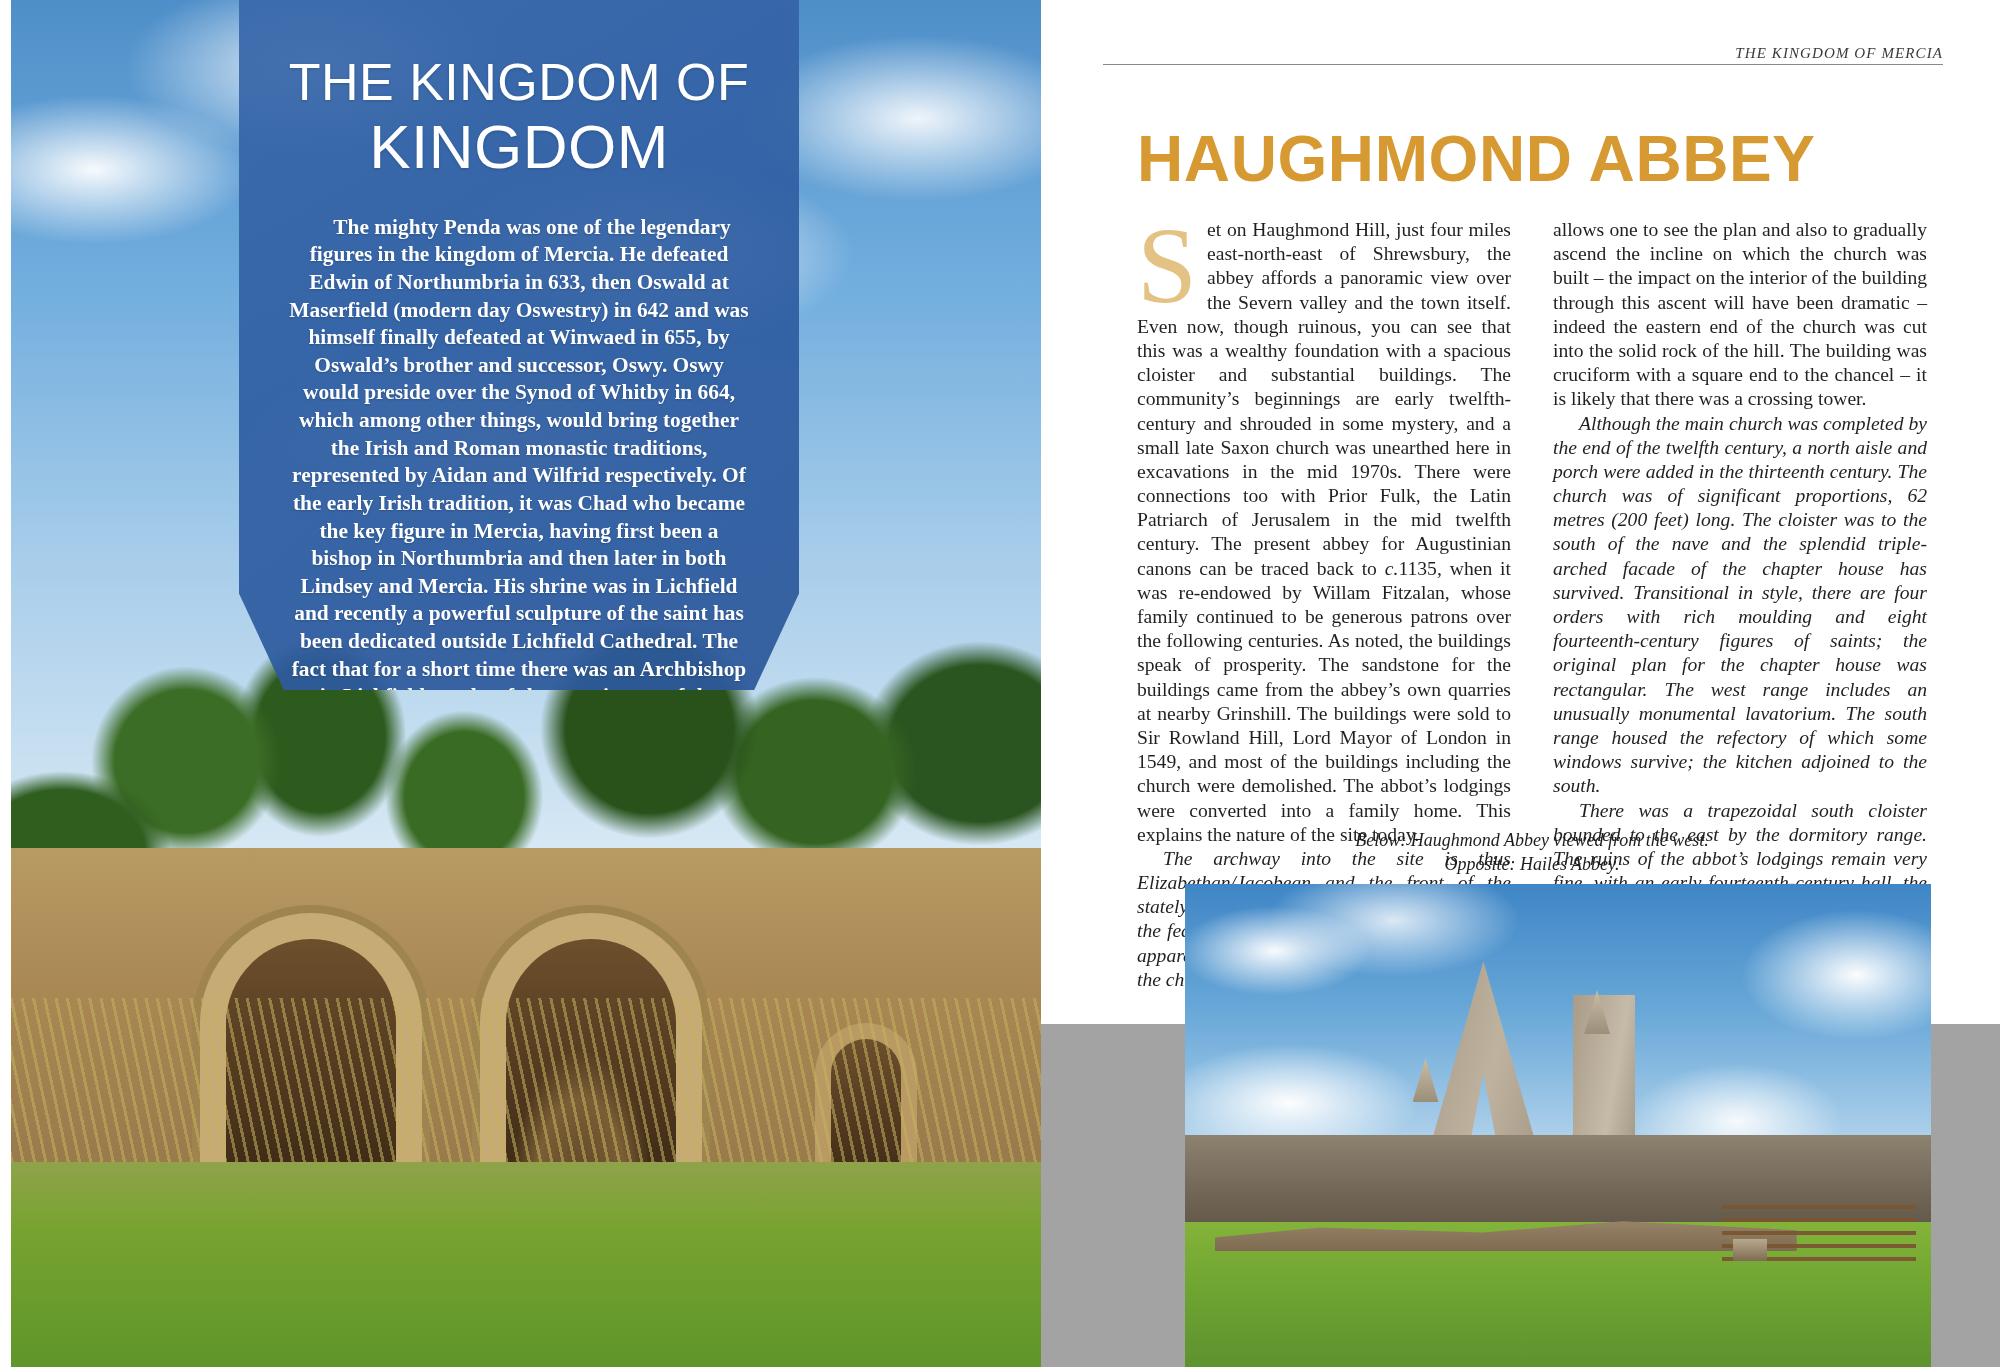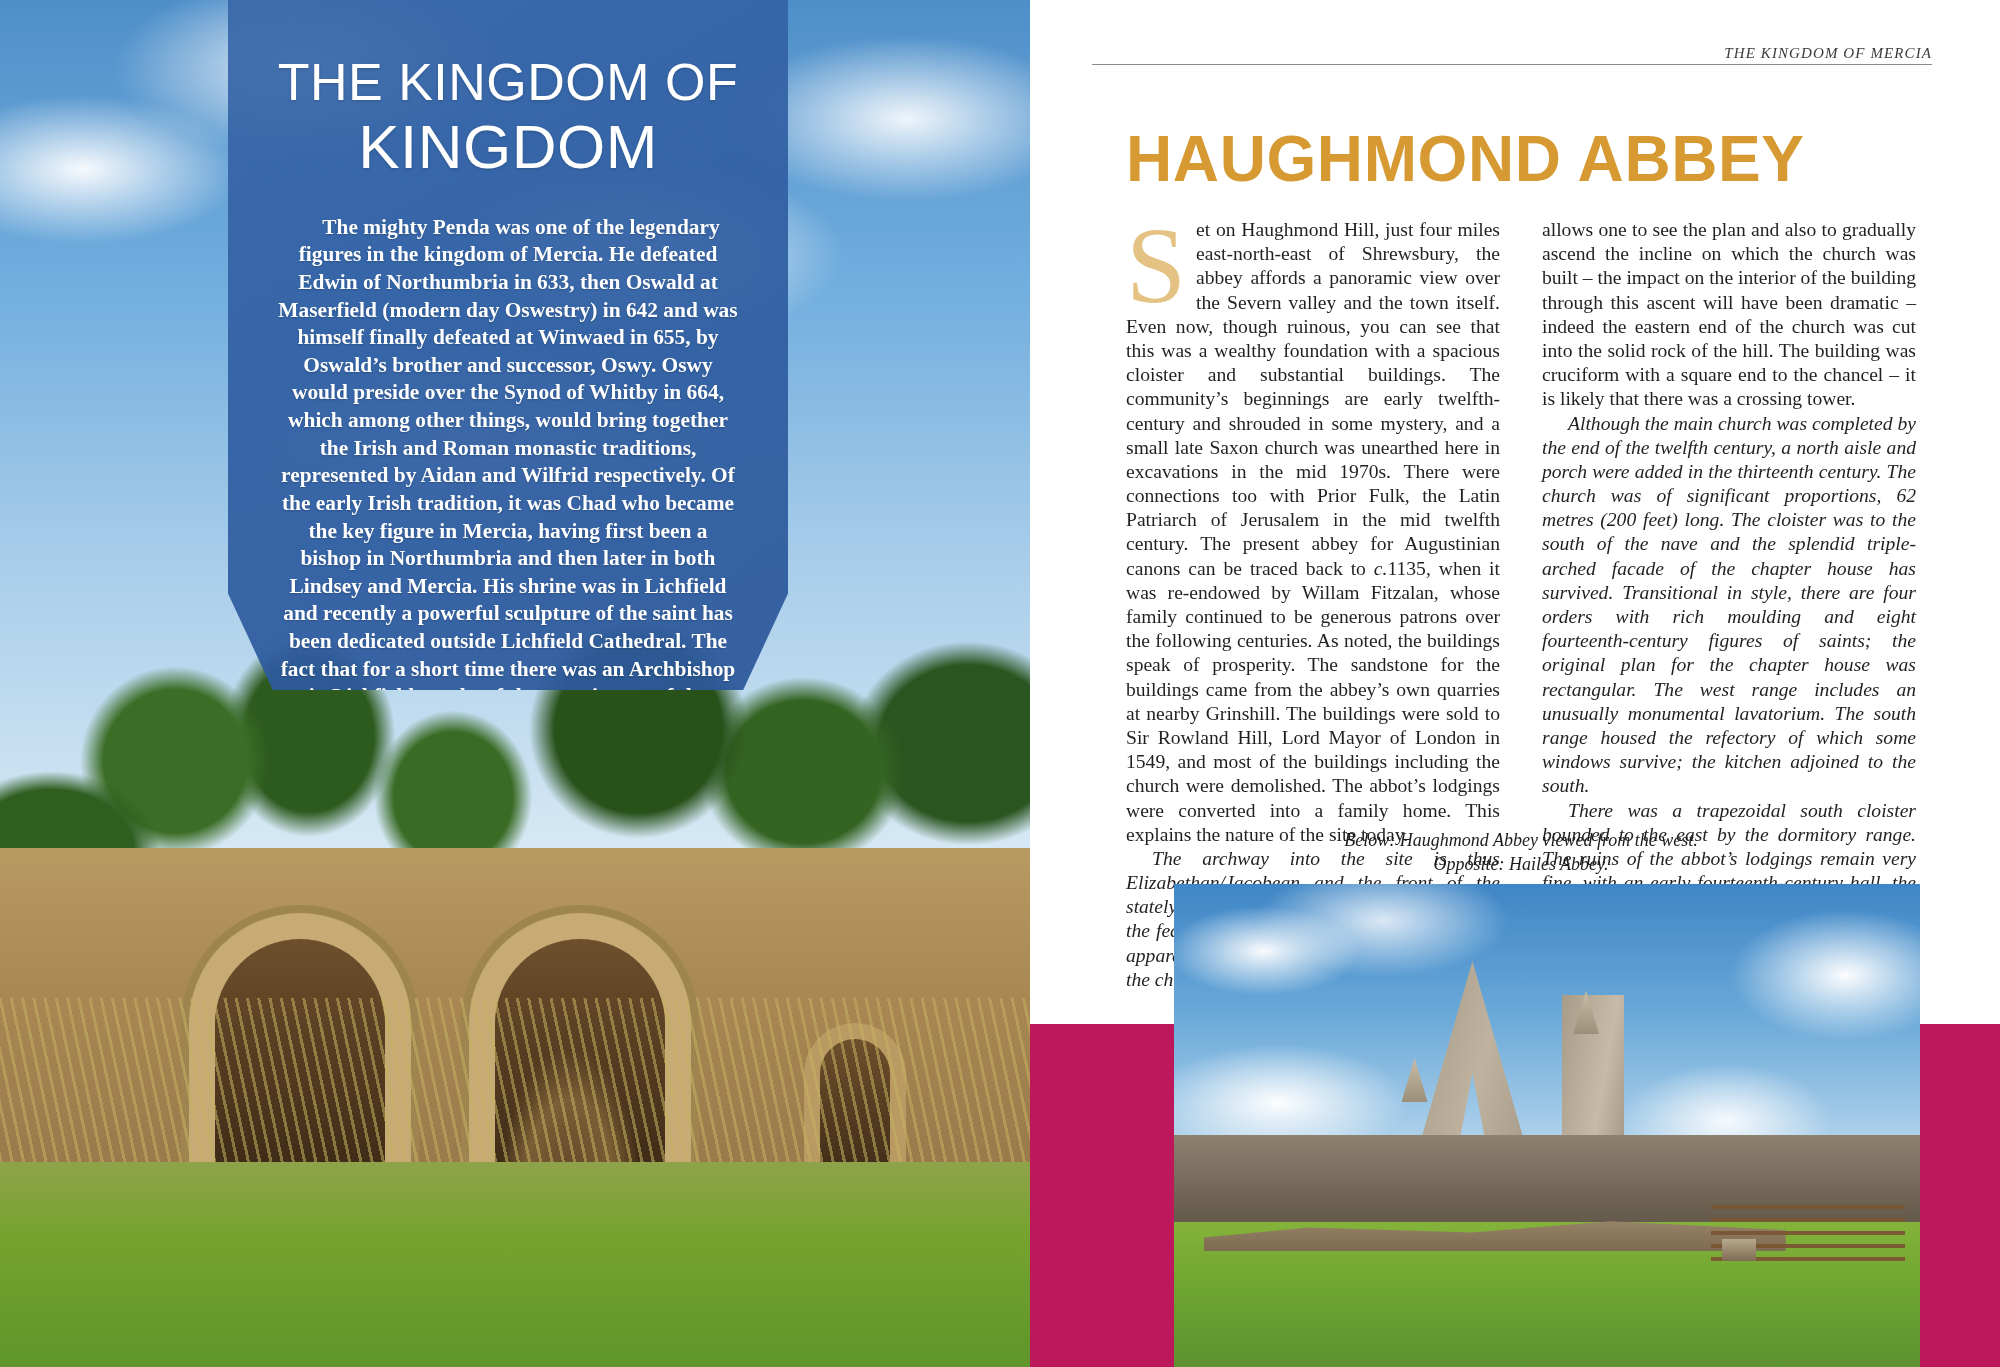"THE KINGDOM OF" .spread { background: #be185d -> #a3a3a3; margin-left: none -> 11px }
